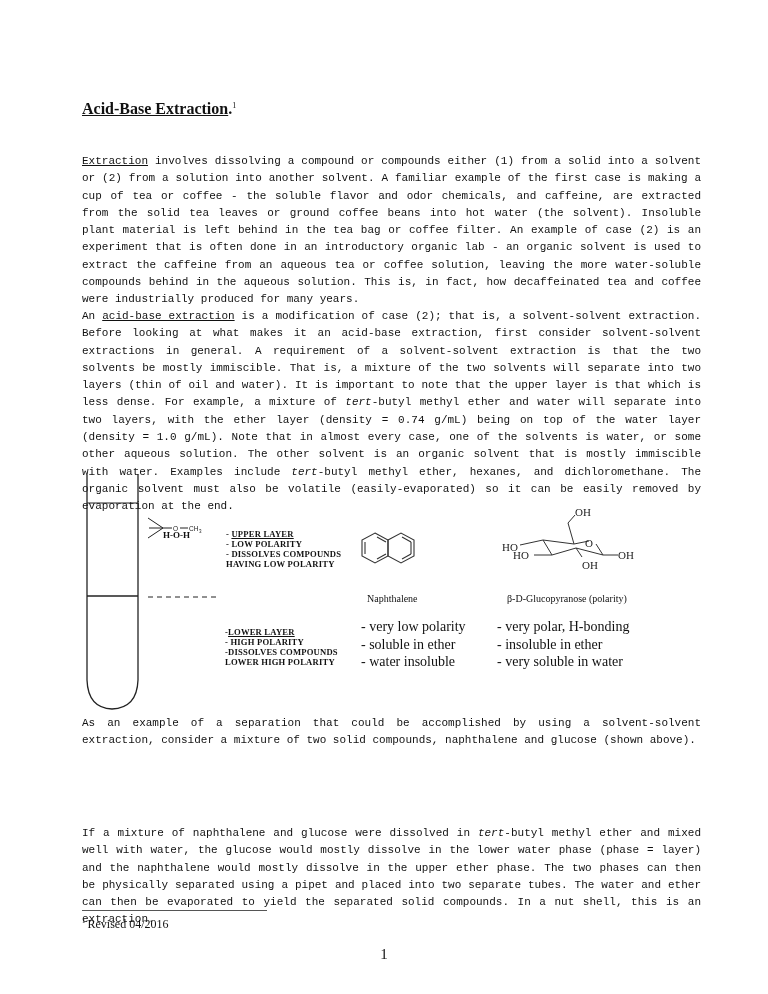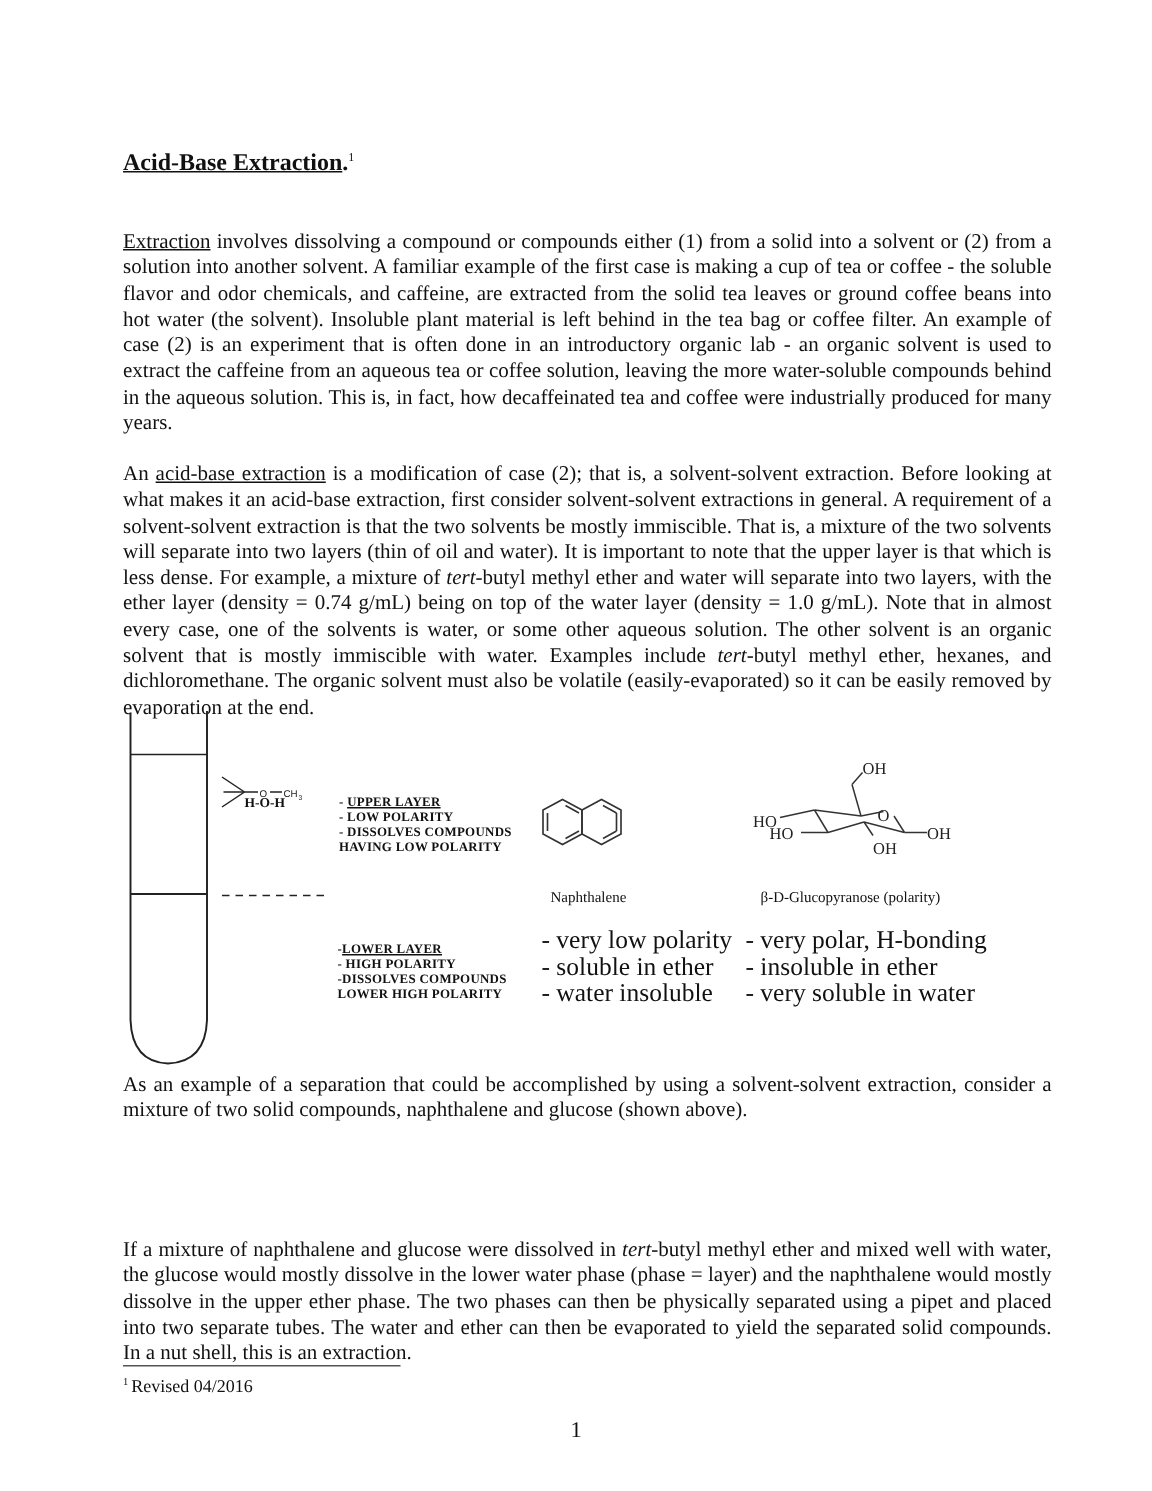"Extraction involves dissolving a" .para { font-family: none -> Liberation Mono, monospace; font-size: 14px -> 11px }
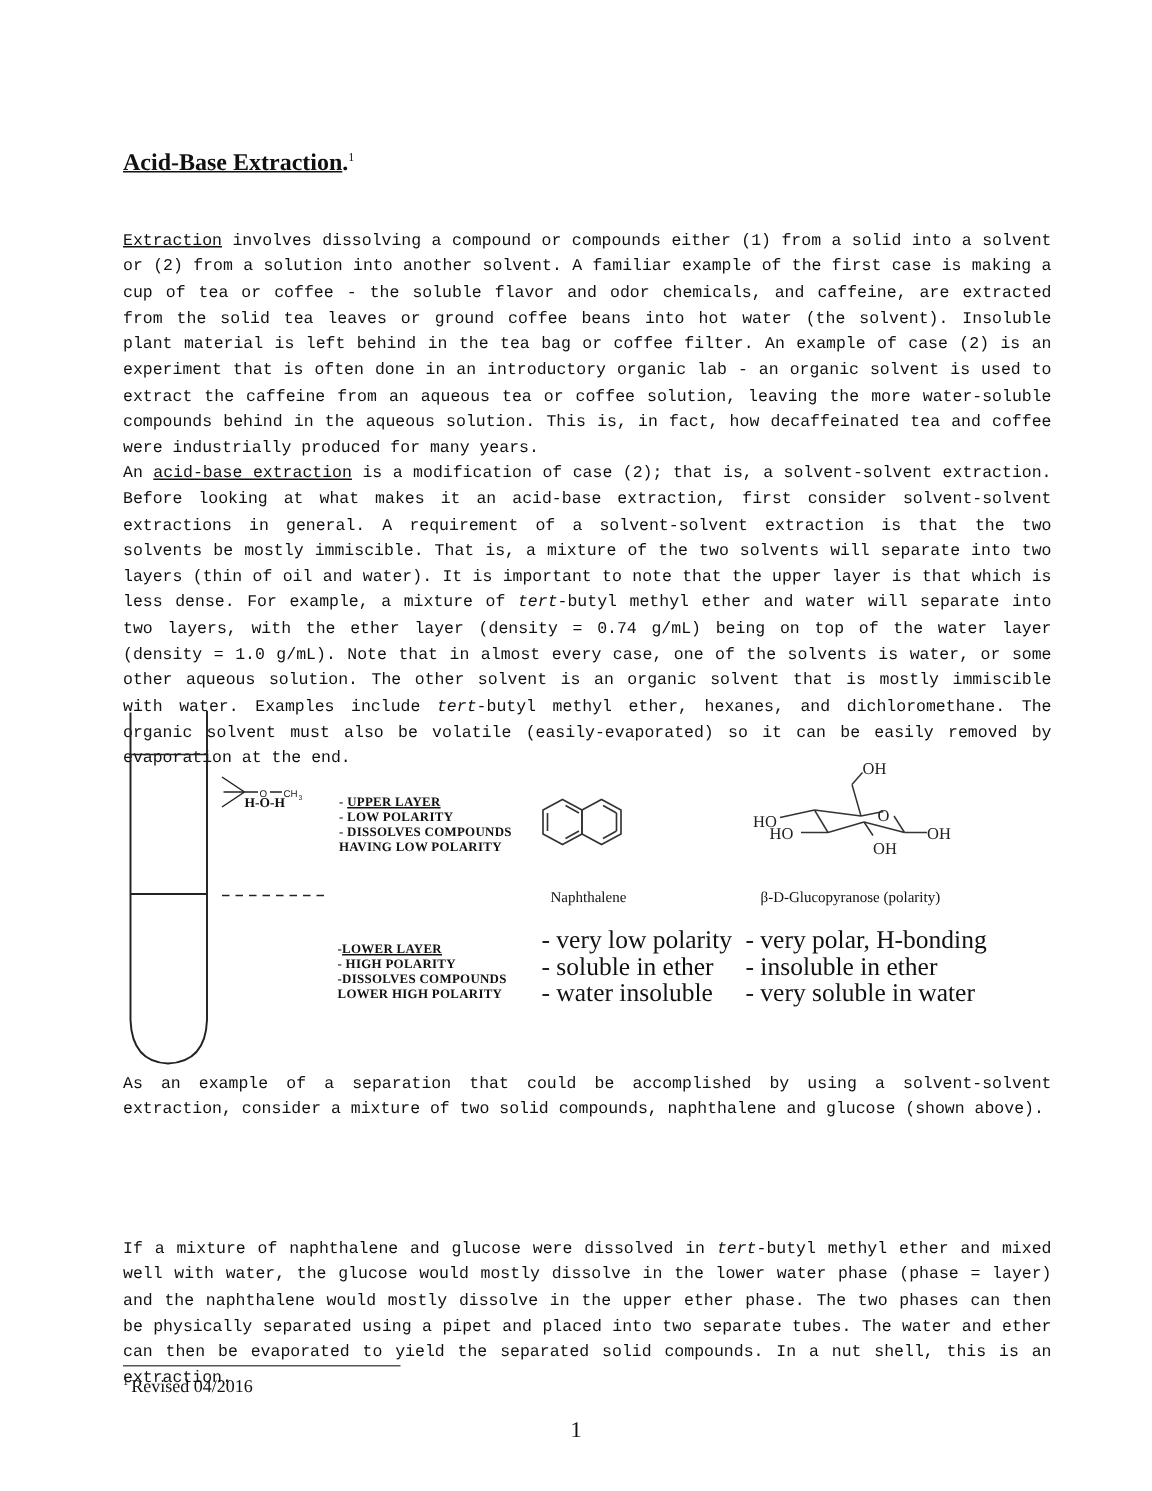"- very low polarity" .props { font-size: 17px -> 14px }
